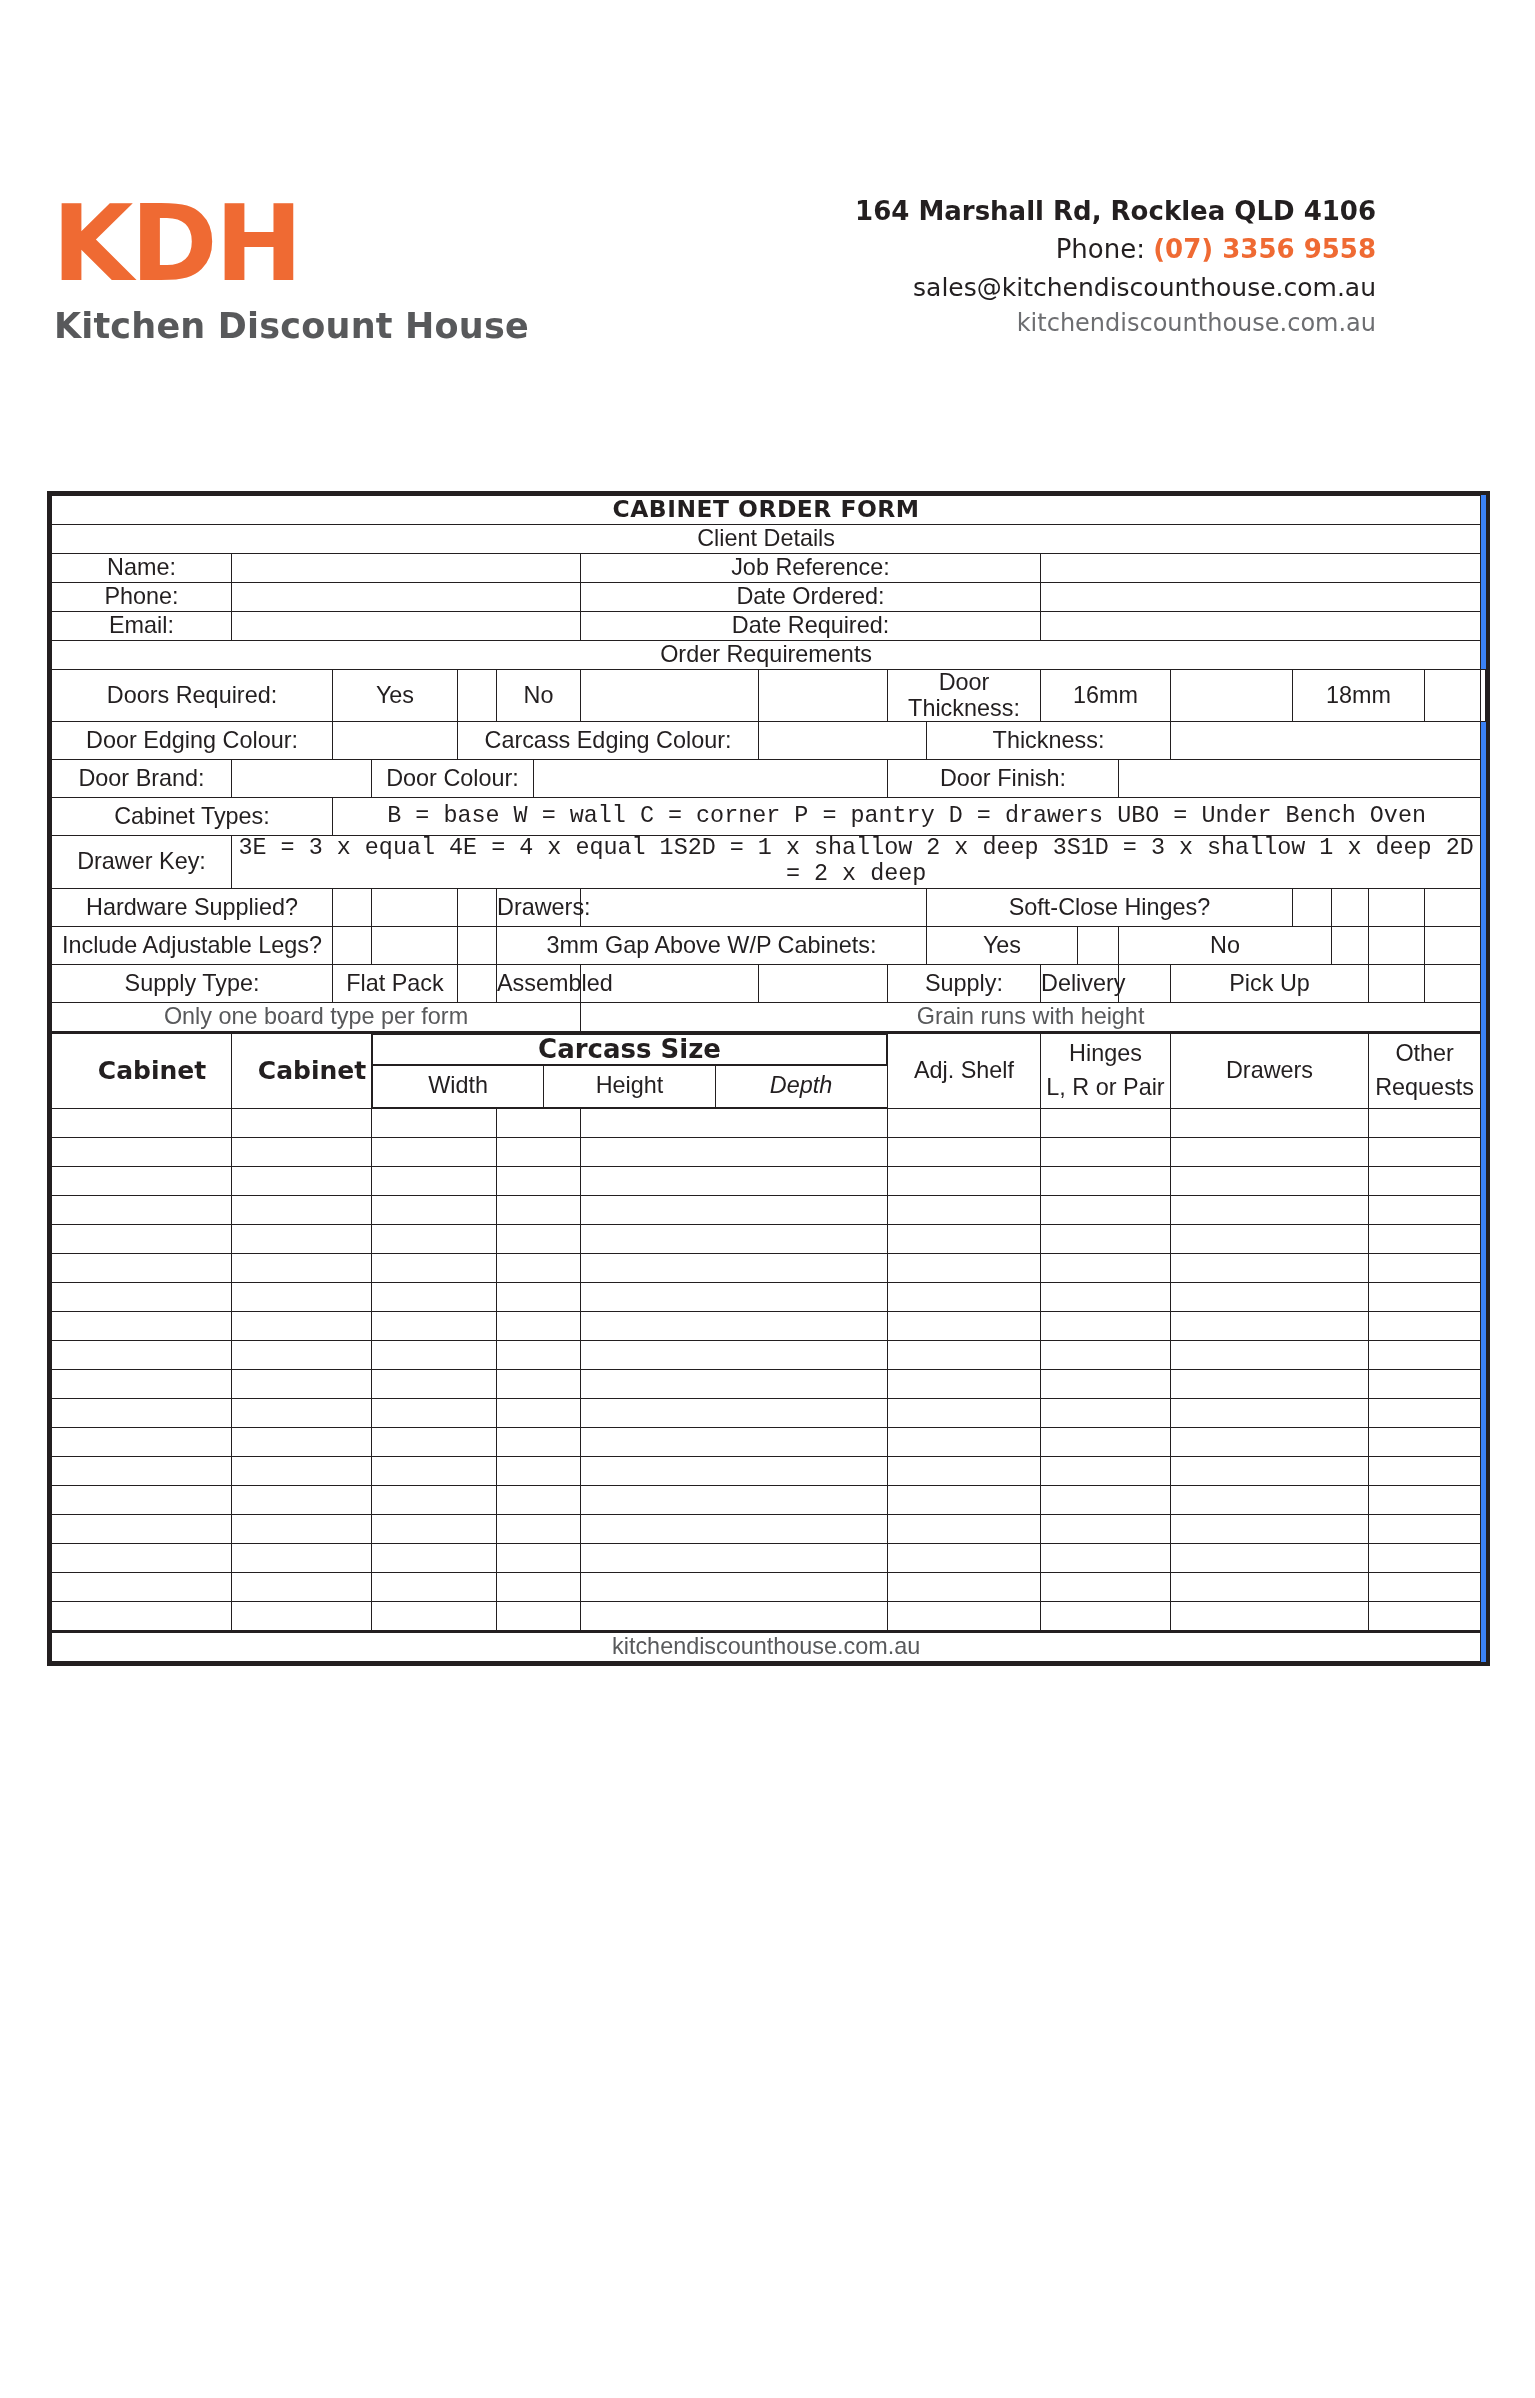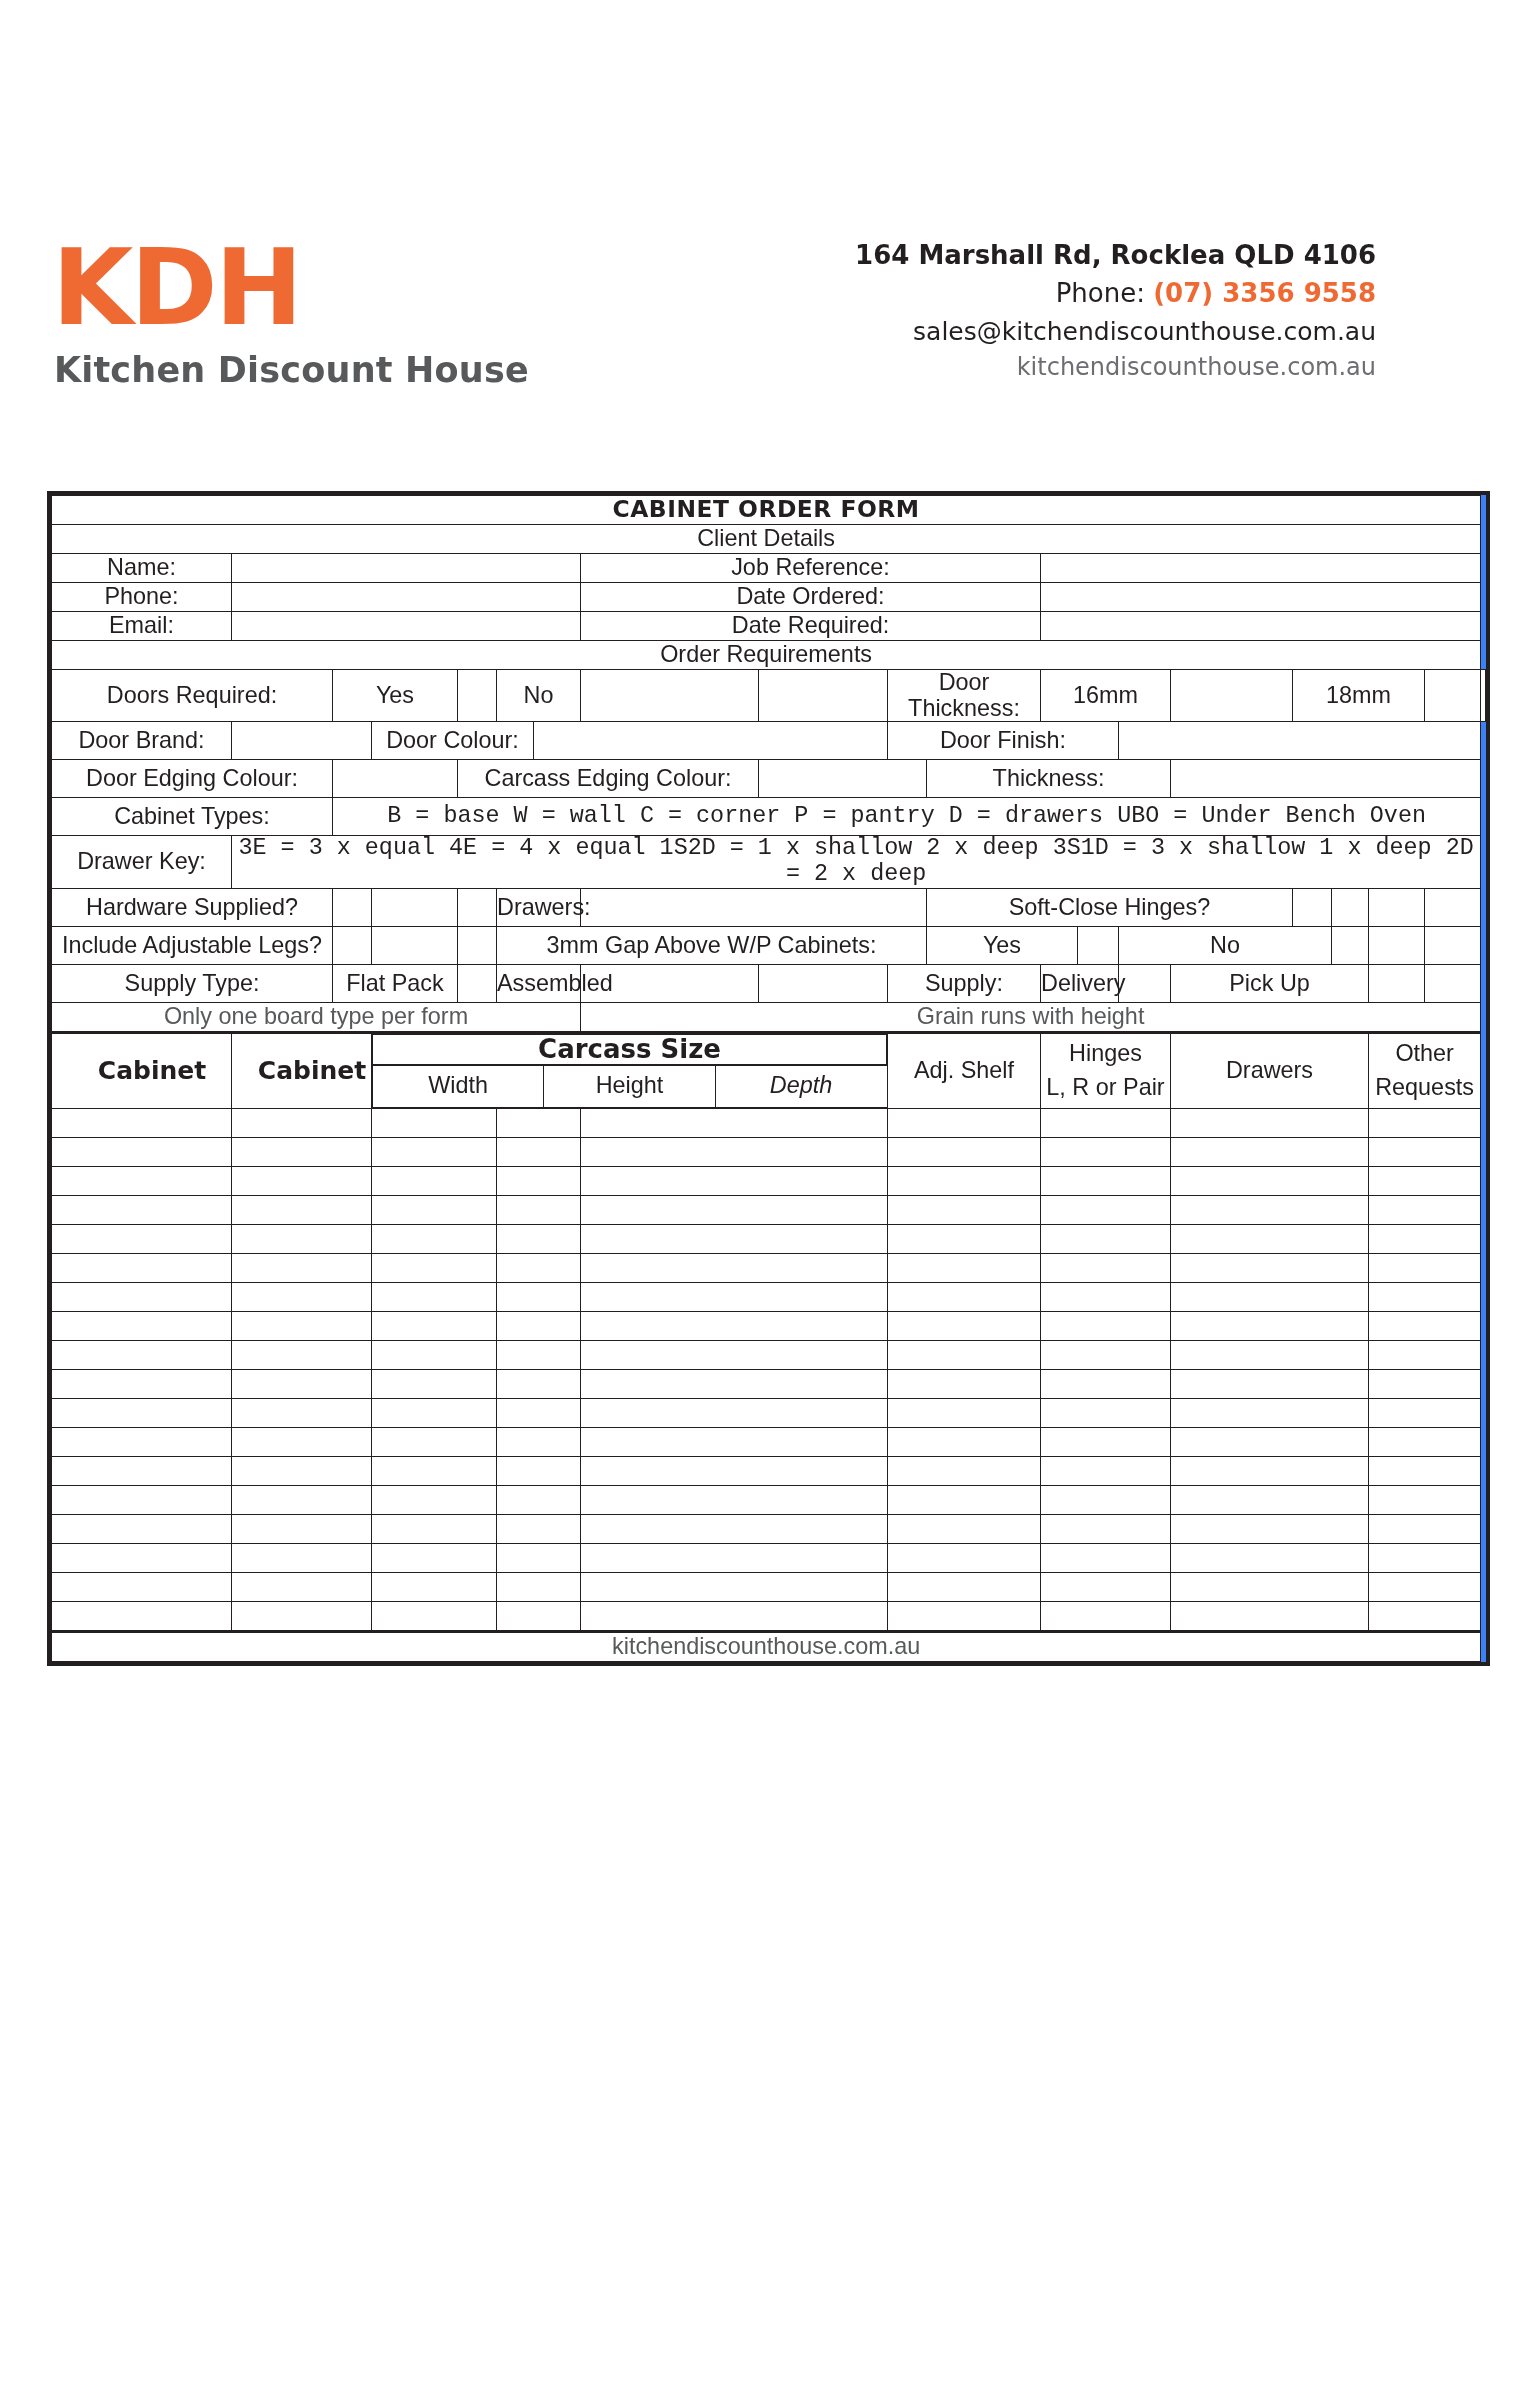"KDH" .header { margin-top: 44px -> none }
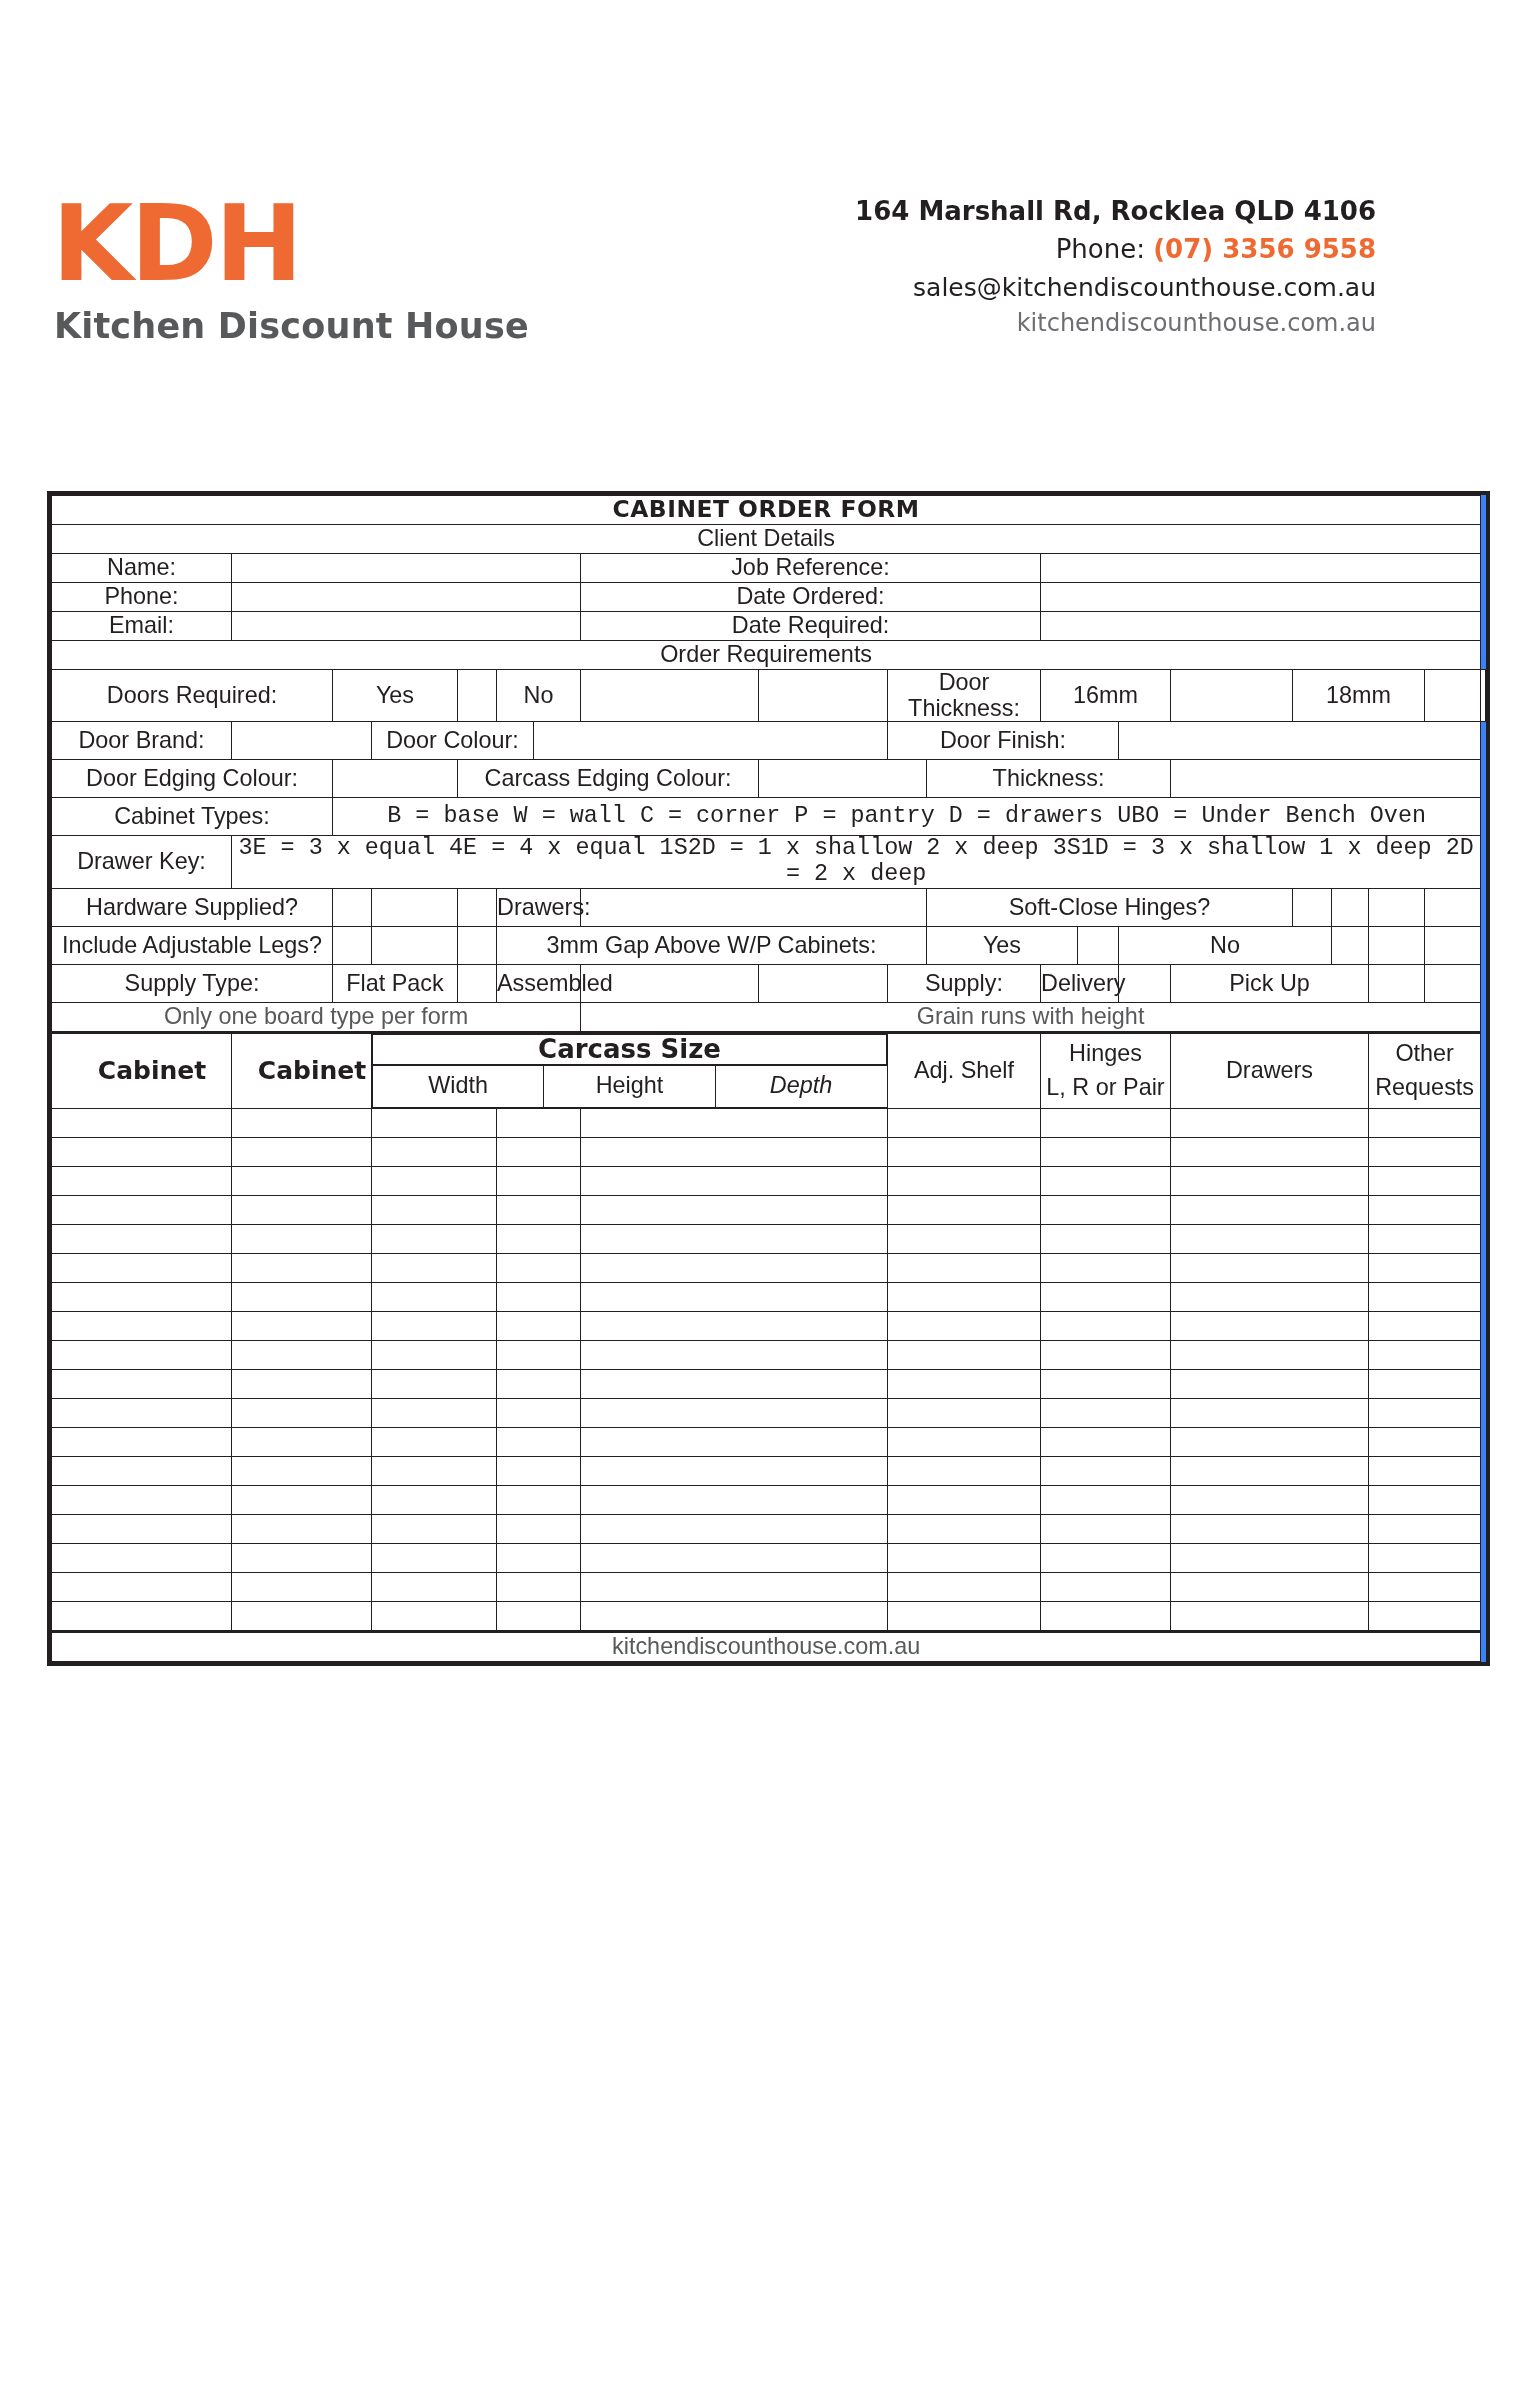"Door Brand:" tr.row-h { order: before "Door Edging Colour:" -> after "Door Edging Colour:" }
